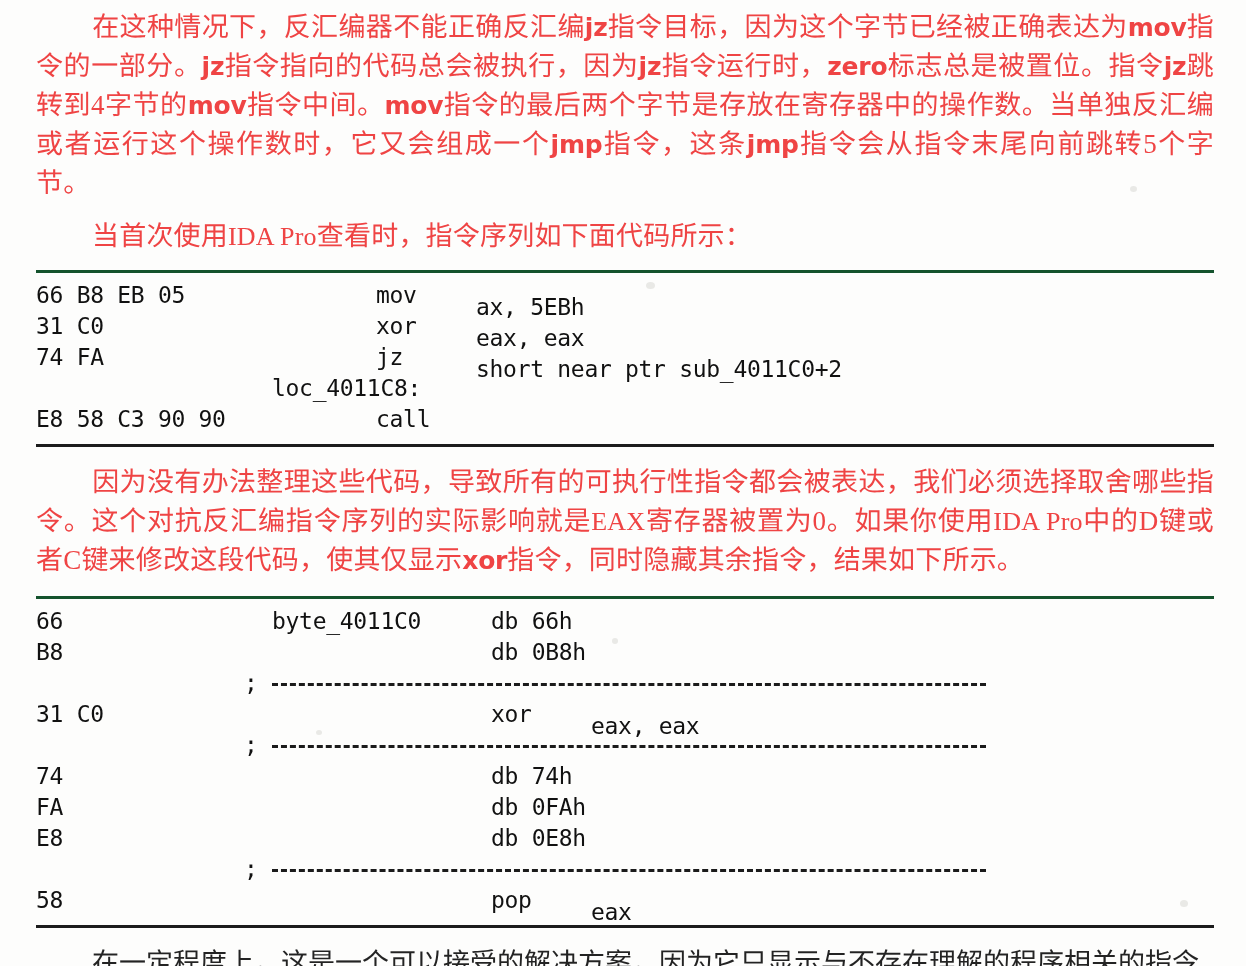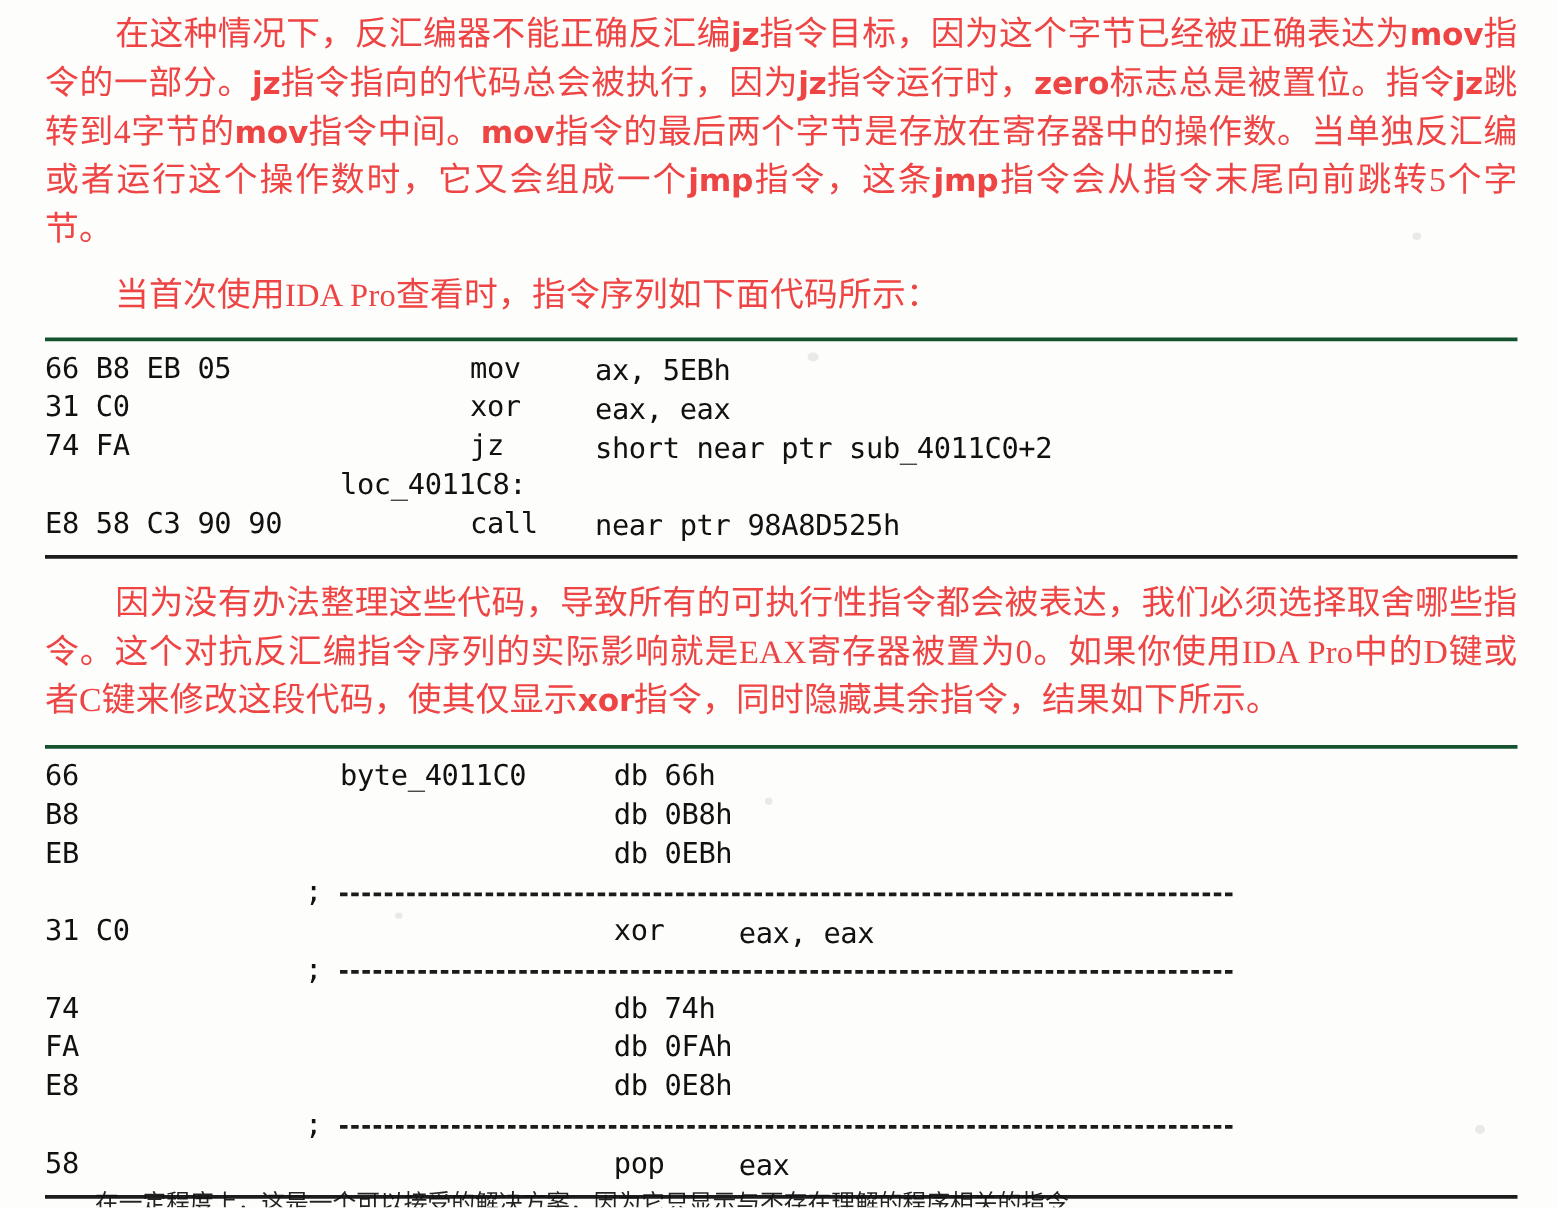"ax, 5EBh" .c-ops { top: 2px -> 12px }
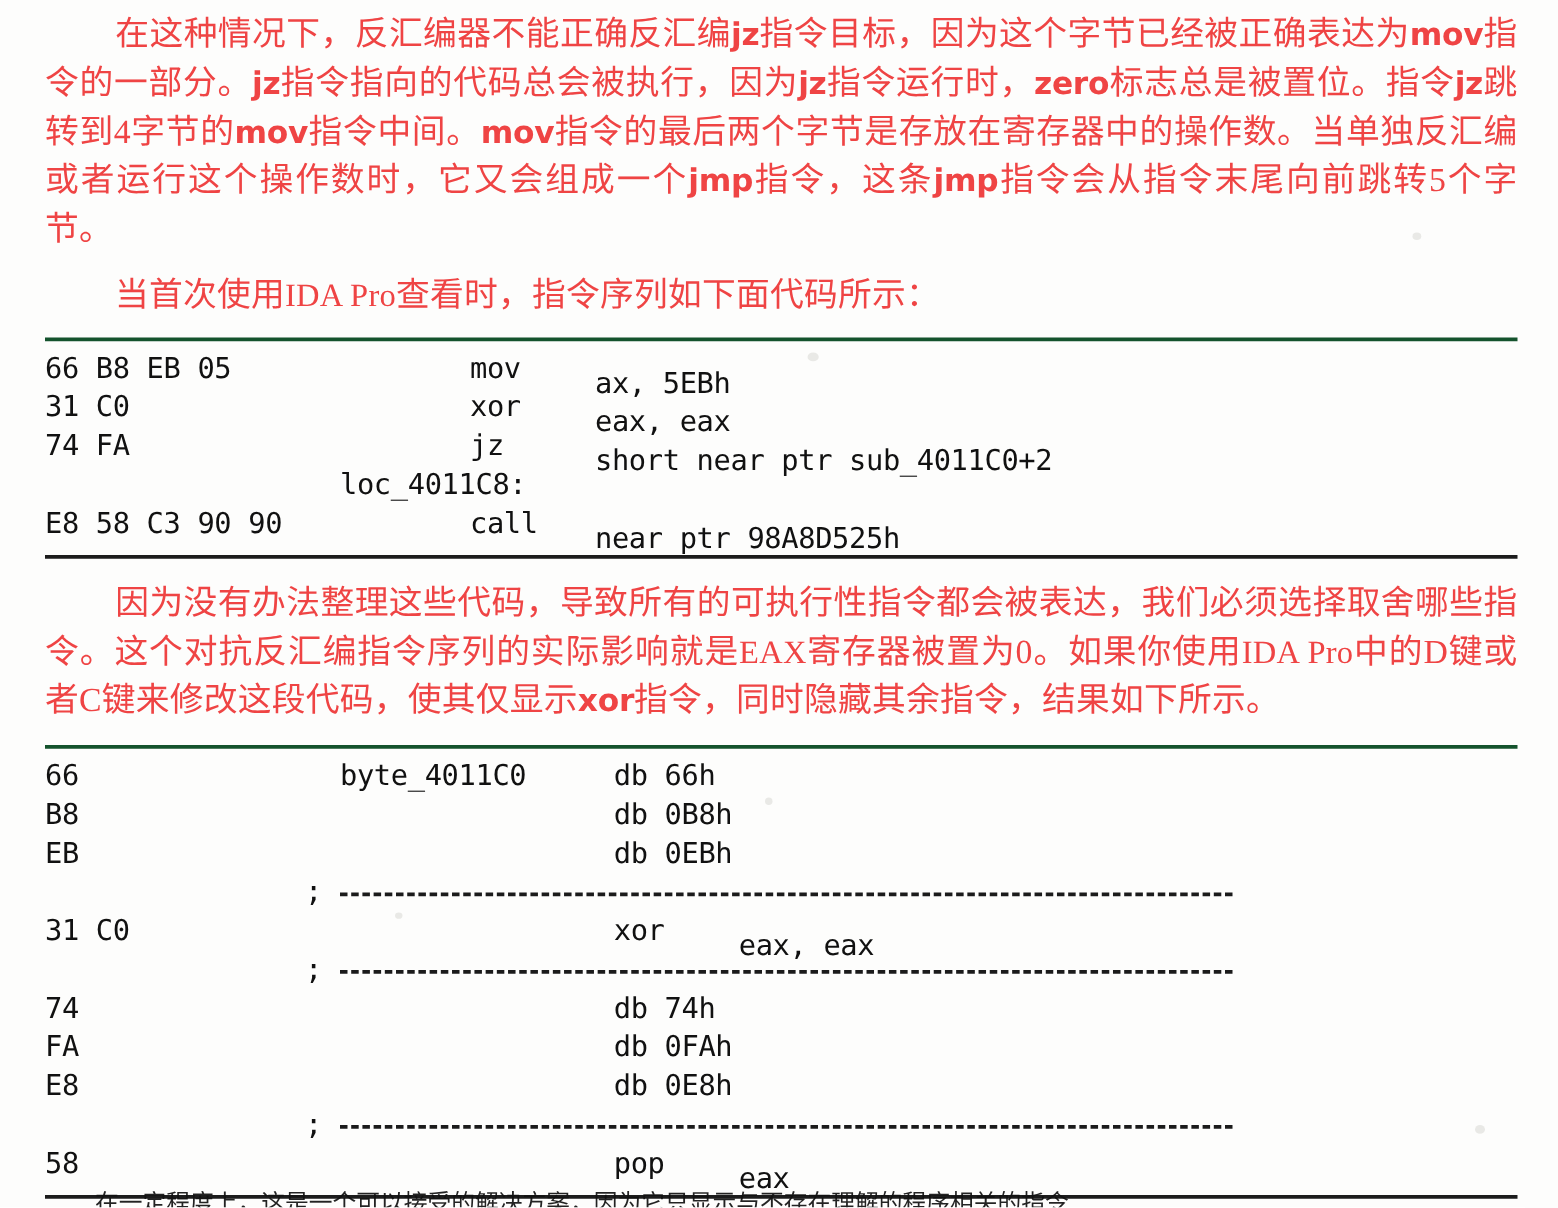"near ptr 98A8D525h" span.c-ops { html: <span>near ptr 98A8D525h</span> -> none }
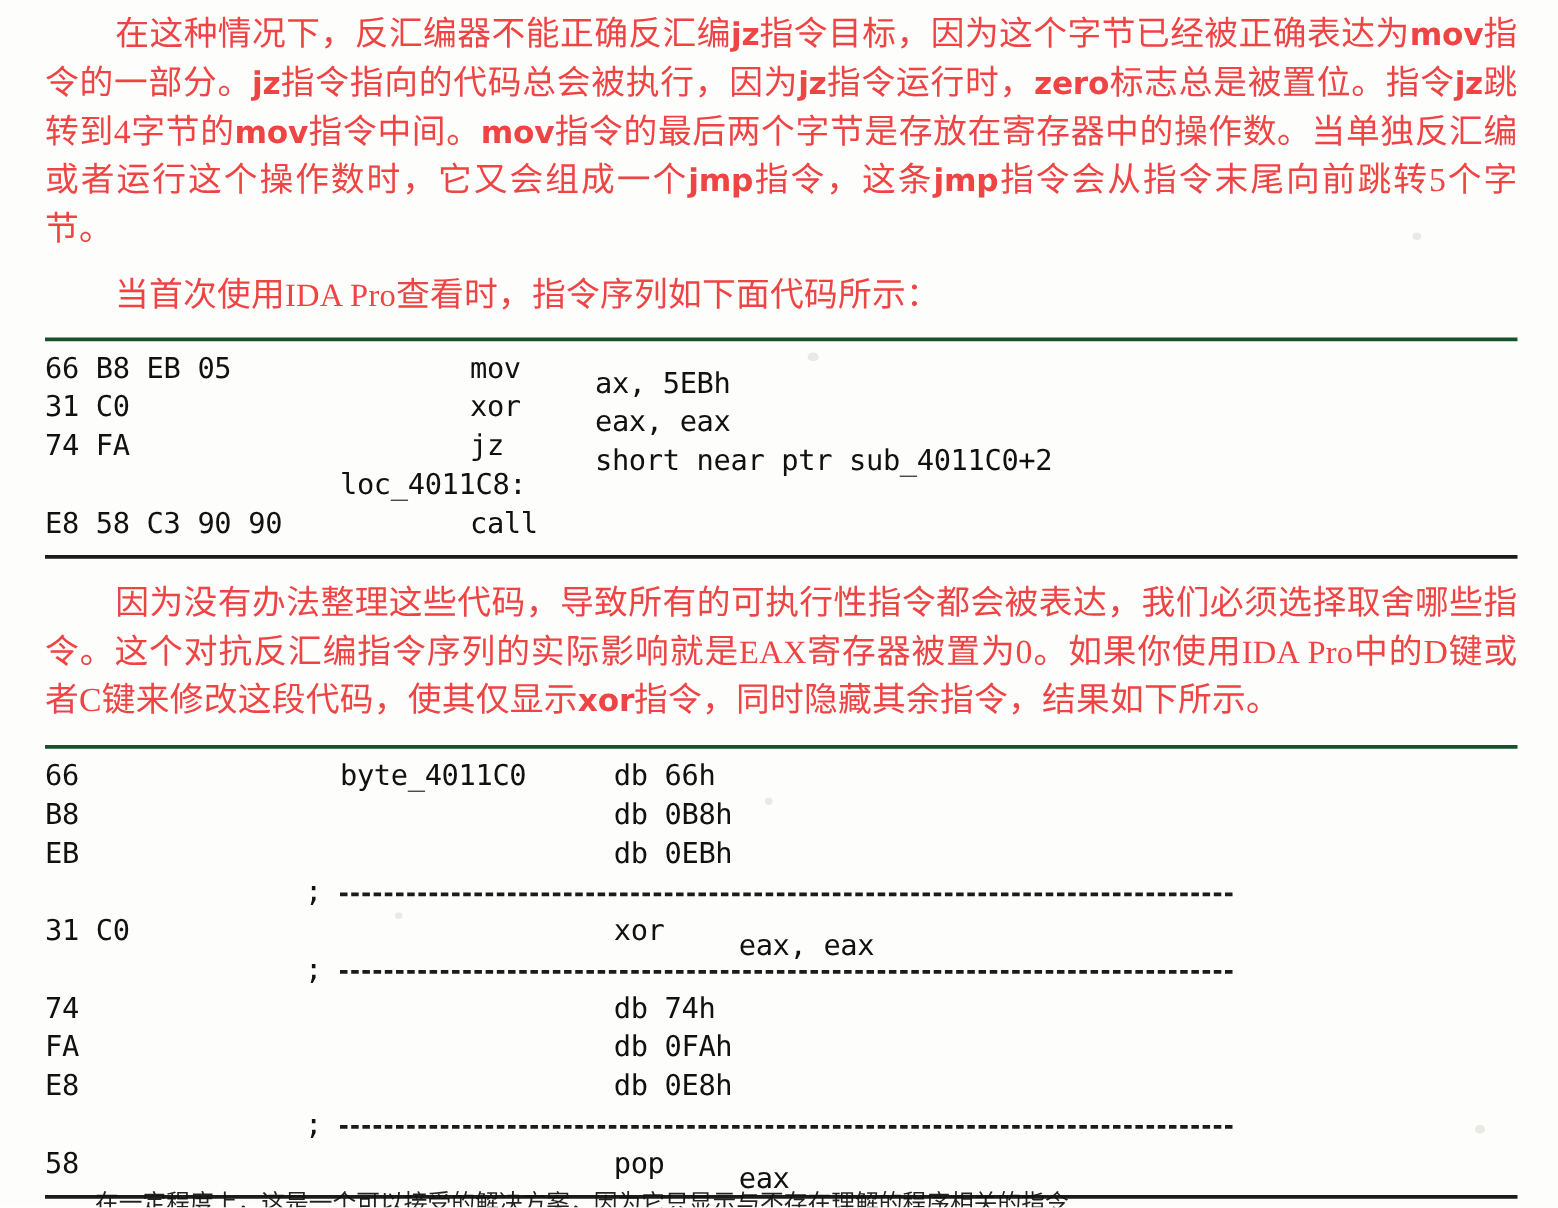"EB" div.code-row { html: <div><span>EB</span><span>db 0EBh</span></div> -> none }
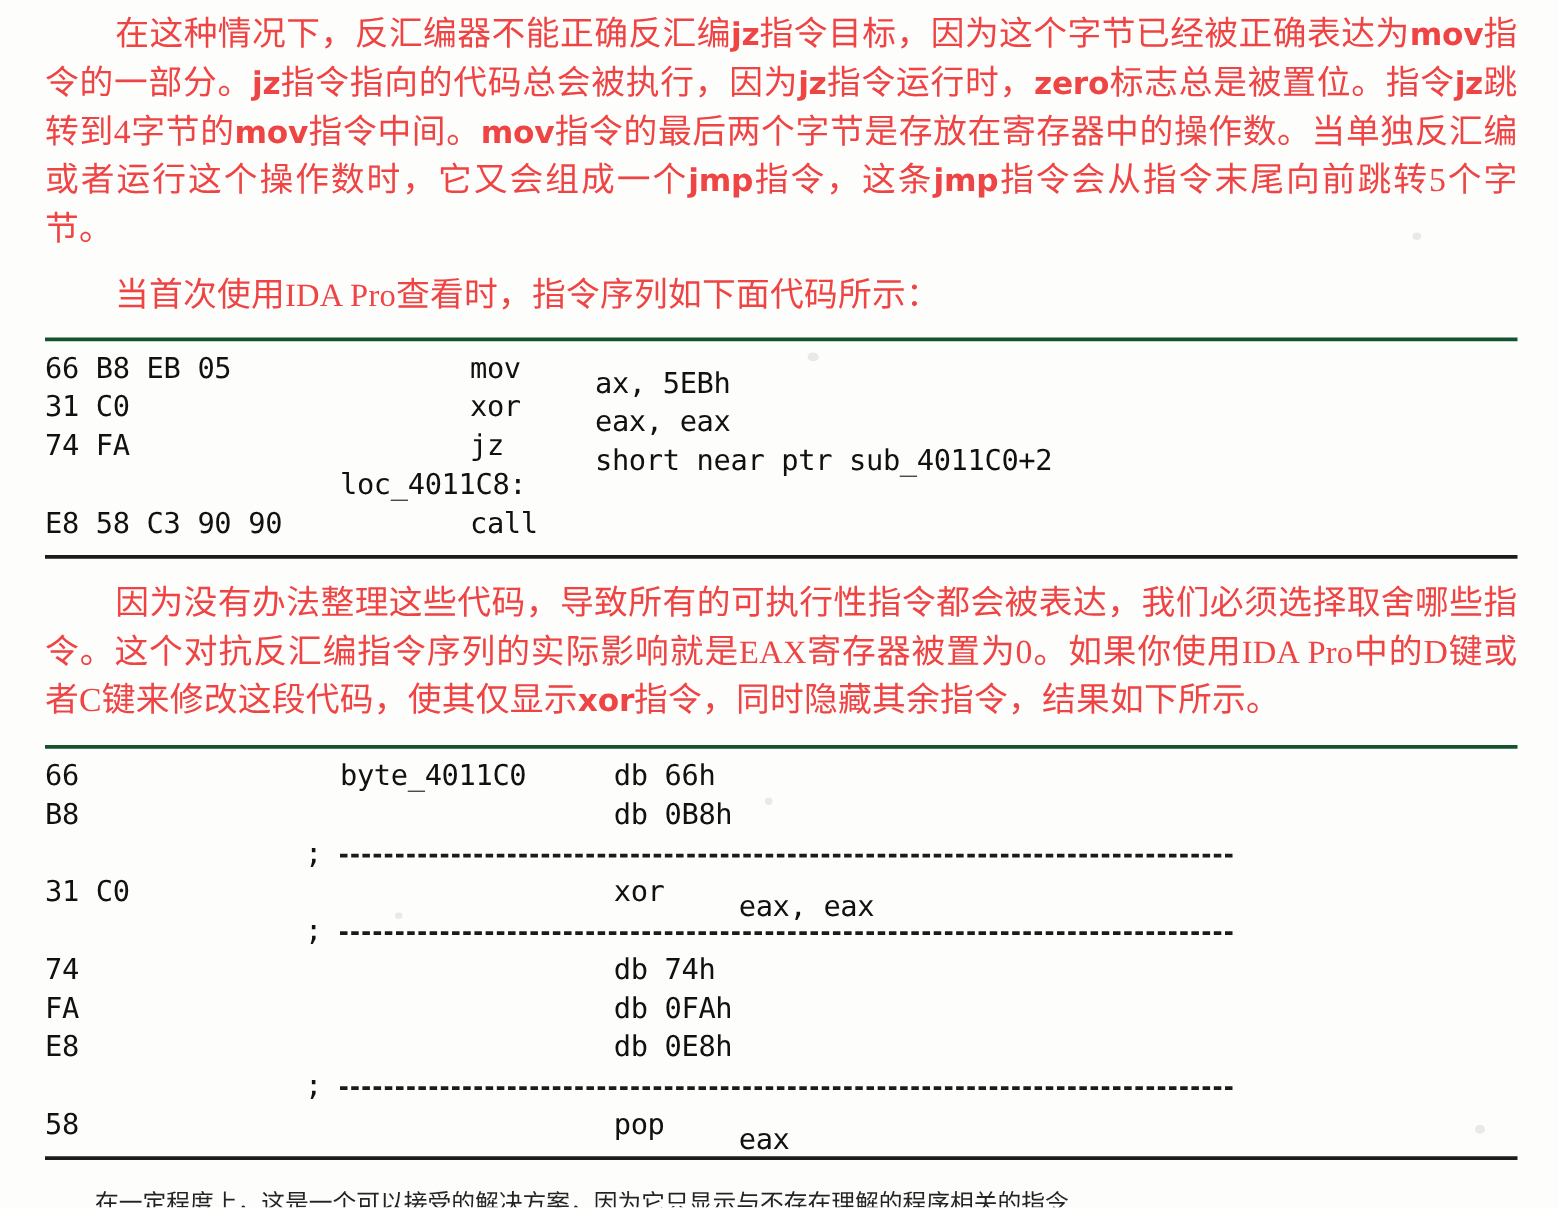"在一定程度上，这是一个可以接受的解决方案，因为它只显示与不存在理解的程序相关的指" .cropped { font-size: 19px -> 27px; left: 20px -> 36px }
